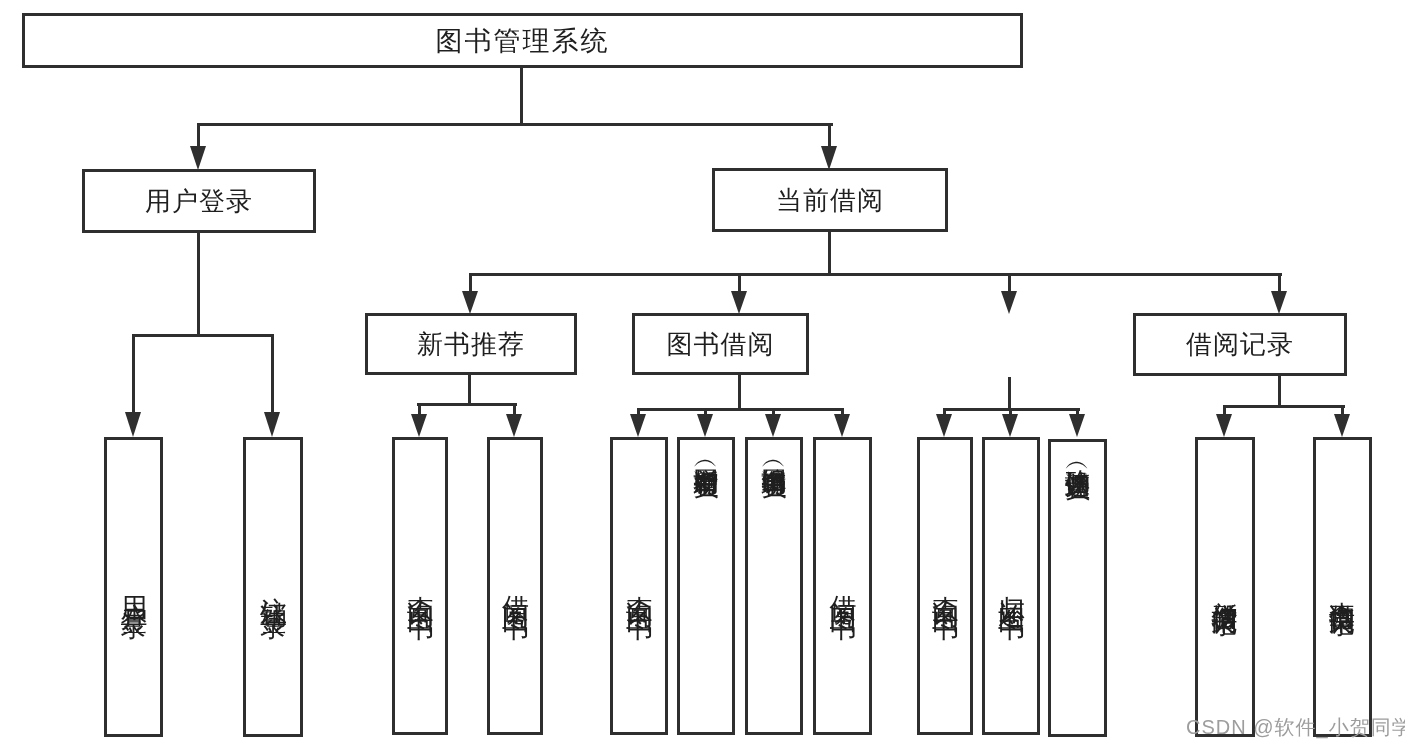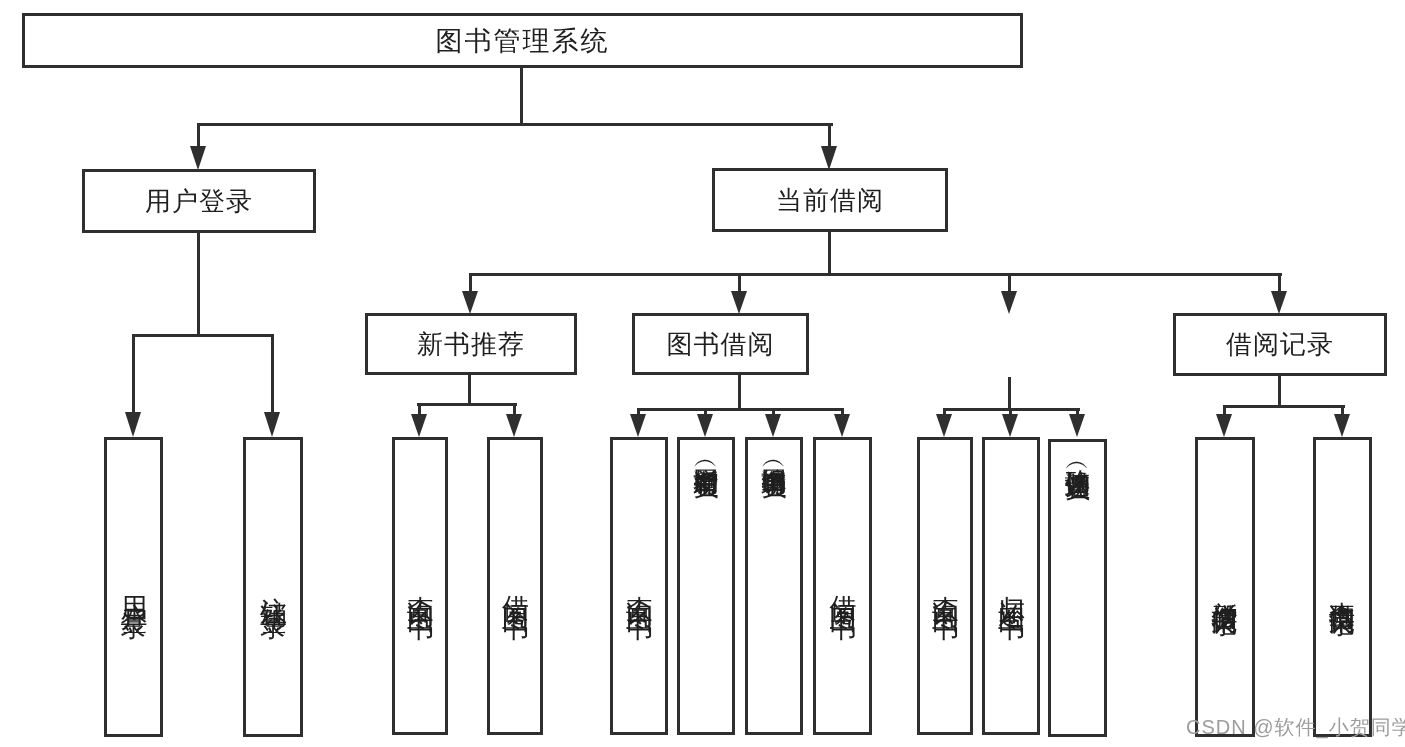"借阅记录" div.box { left: 1173px -> 1133px }
